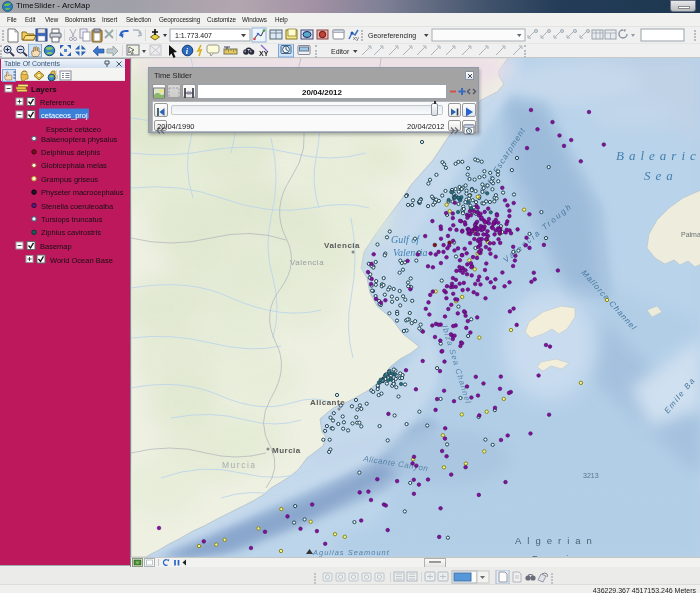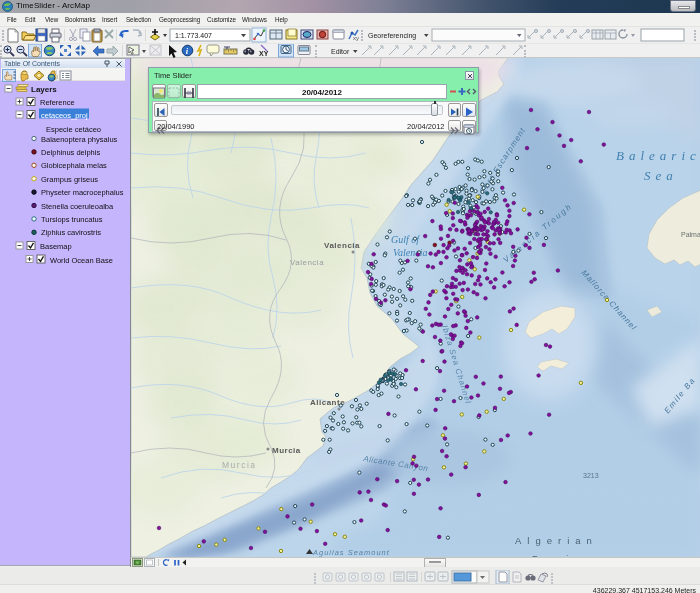"Time Slider" .ts { background: #86efac -> #a3a3a3 }
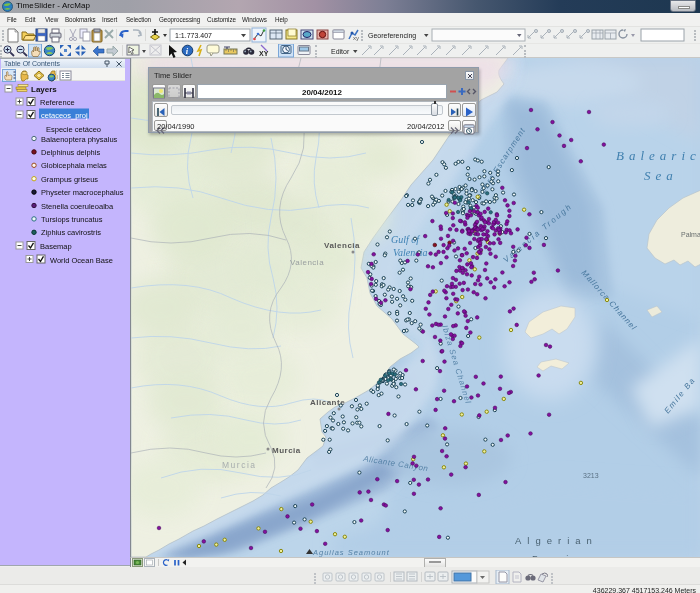"Layers" .toc { background: #c4b5fd -> #be185d }
